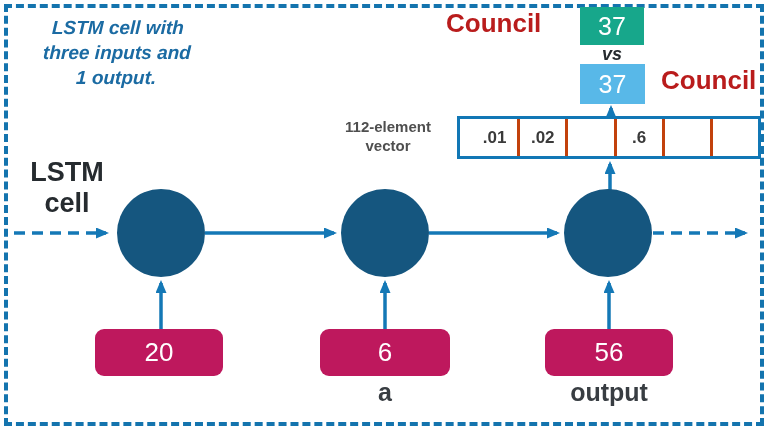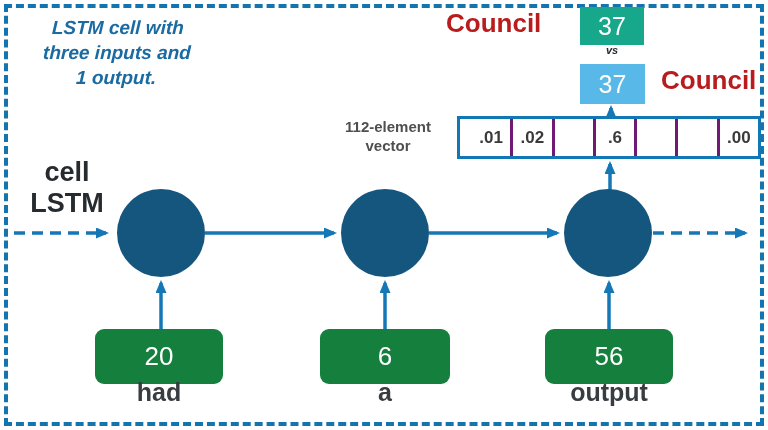"vs" #vs { font-size: 11px -> 18px }
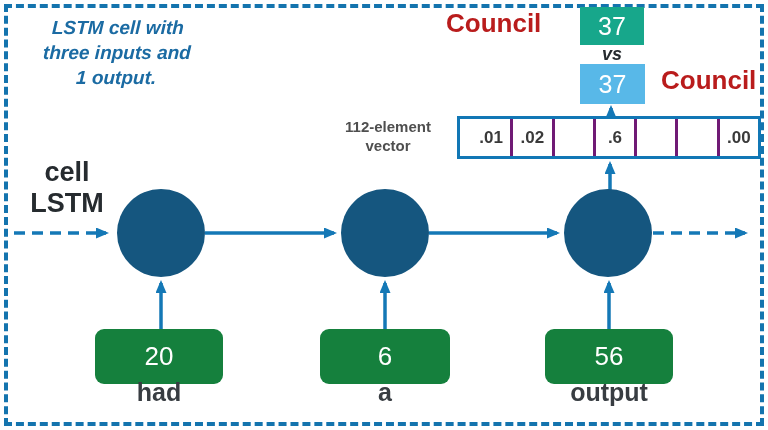".02" .vcell { border-left: 3px solid #701a75 -> 3px solid #c2410c }
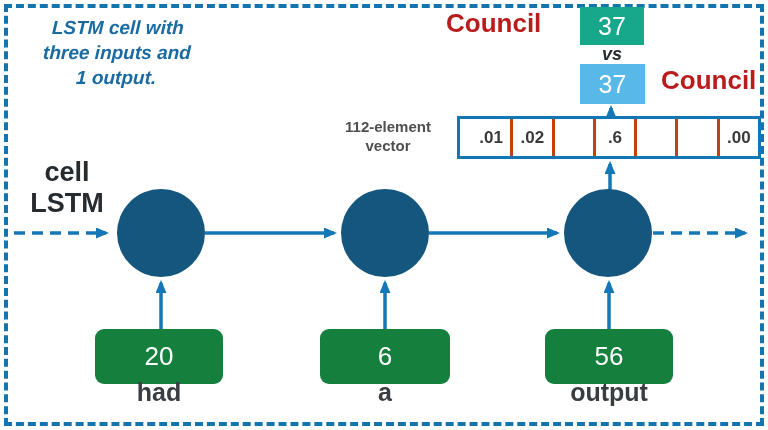".00" div.vcell { html: <div>.00</div> -> none }
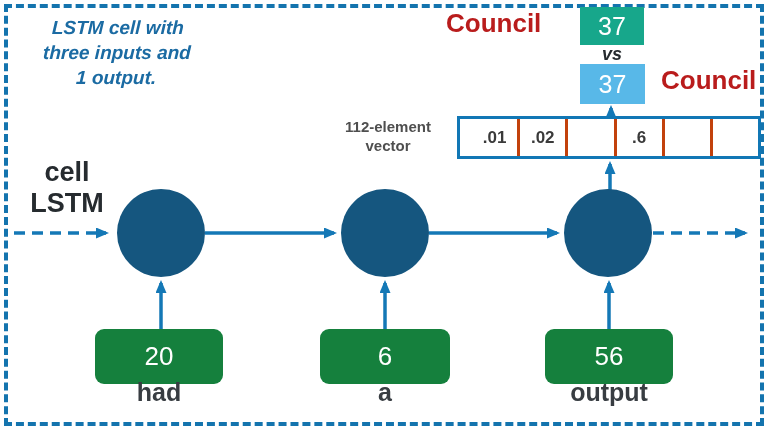"cell" div { order: before "LSTM" -> after "LSTM" }
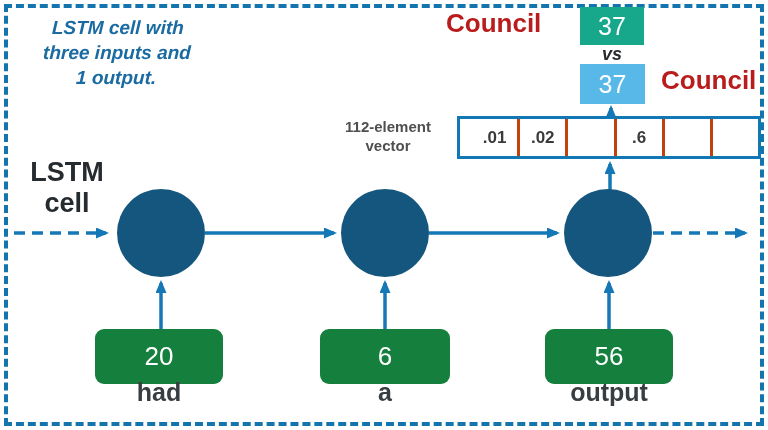"20" .inbox { background: #15803d -> #be185d; height: 55px -> 47px }
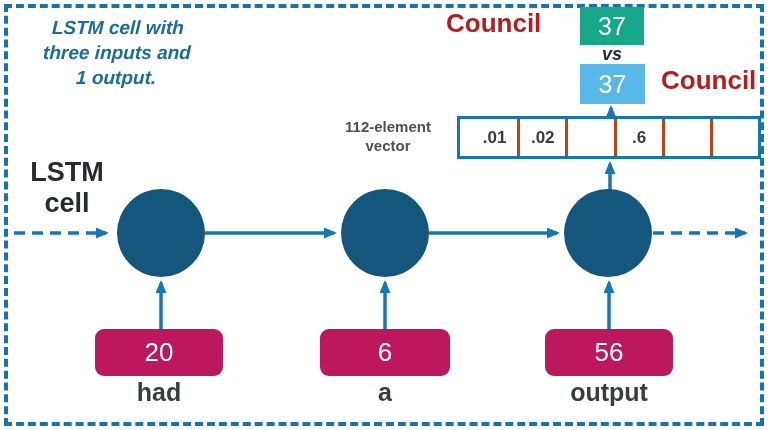"had" div.abs { html: <div>had</div> -> none }
